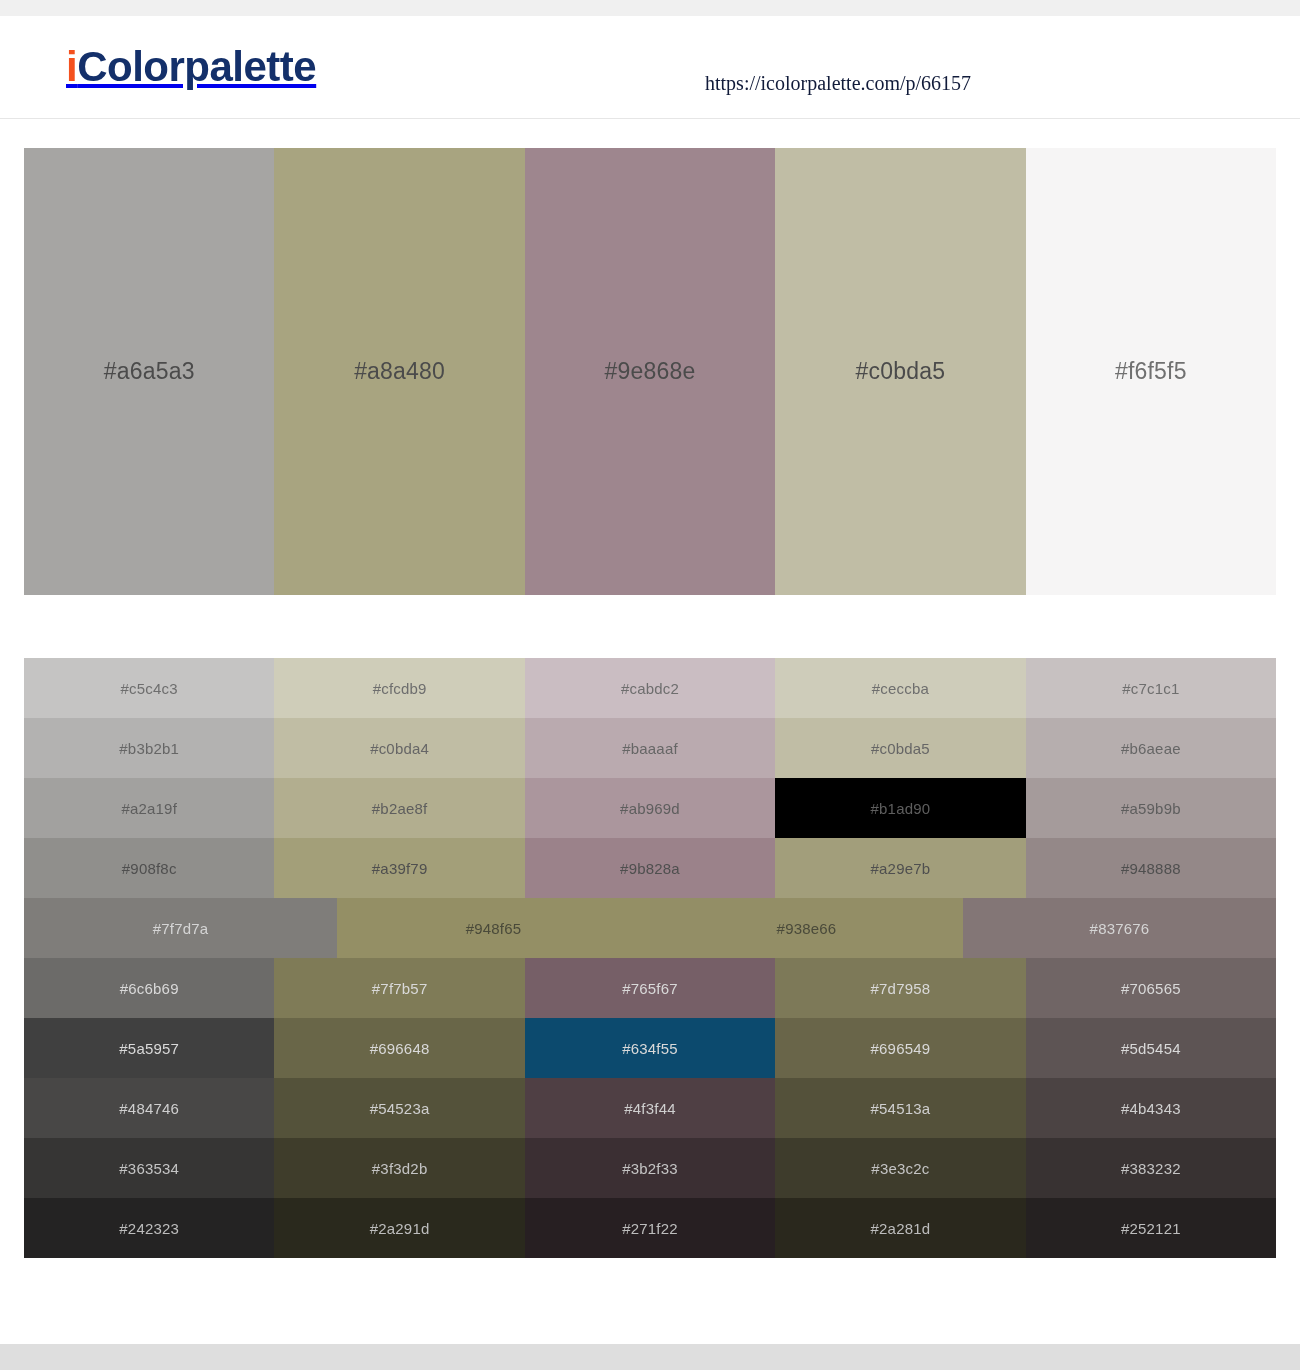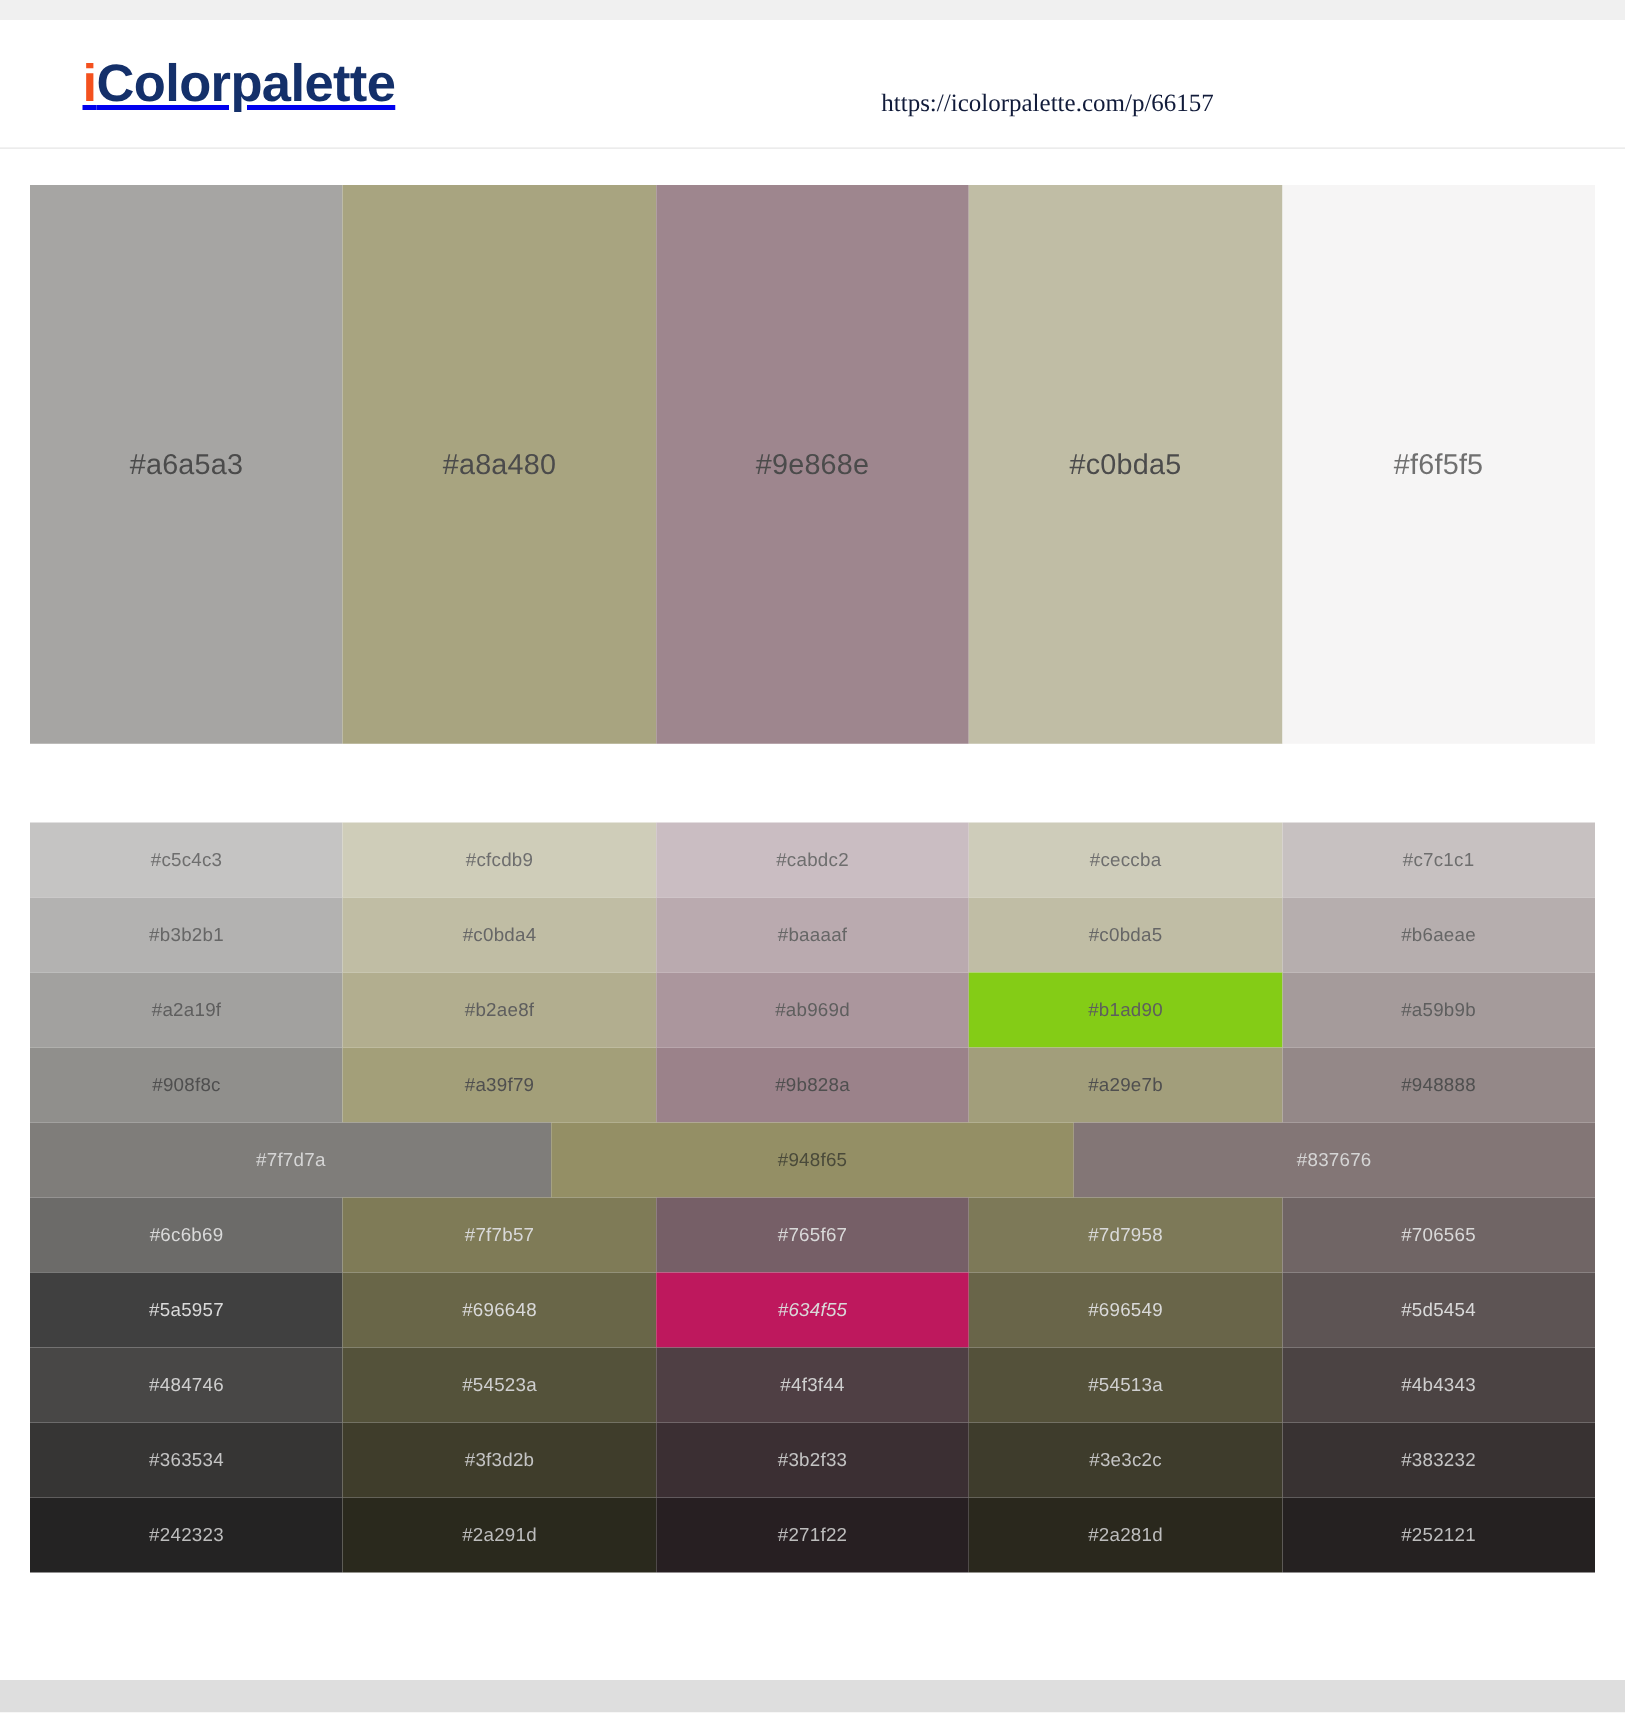"#b1ad90" div.shade-cell { background: #84cc16 -> #000000 }
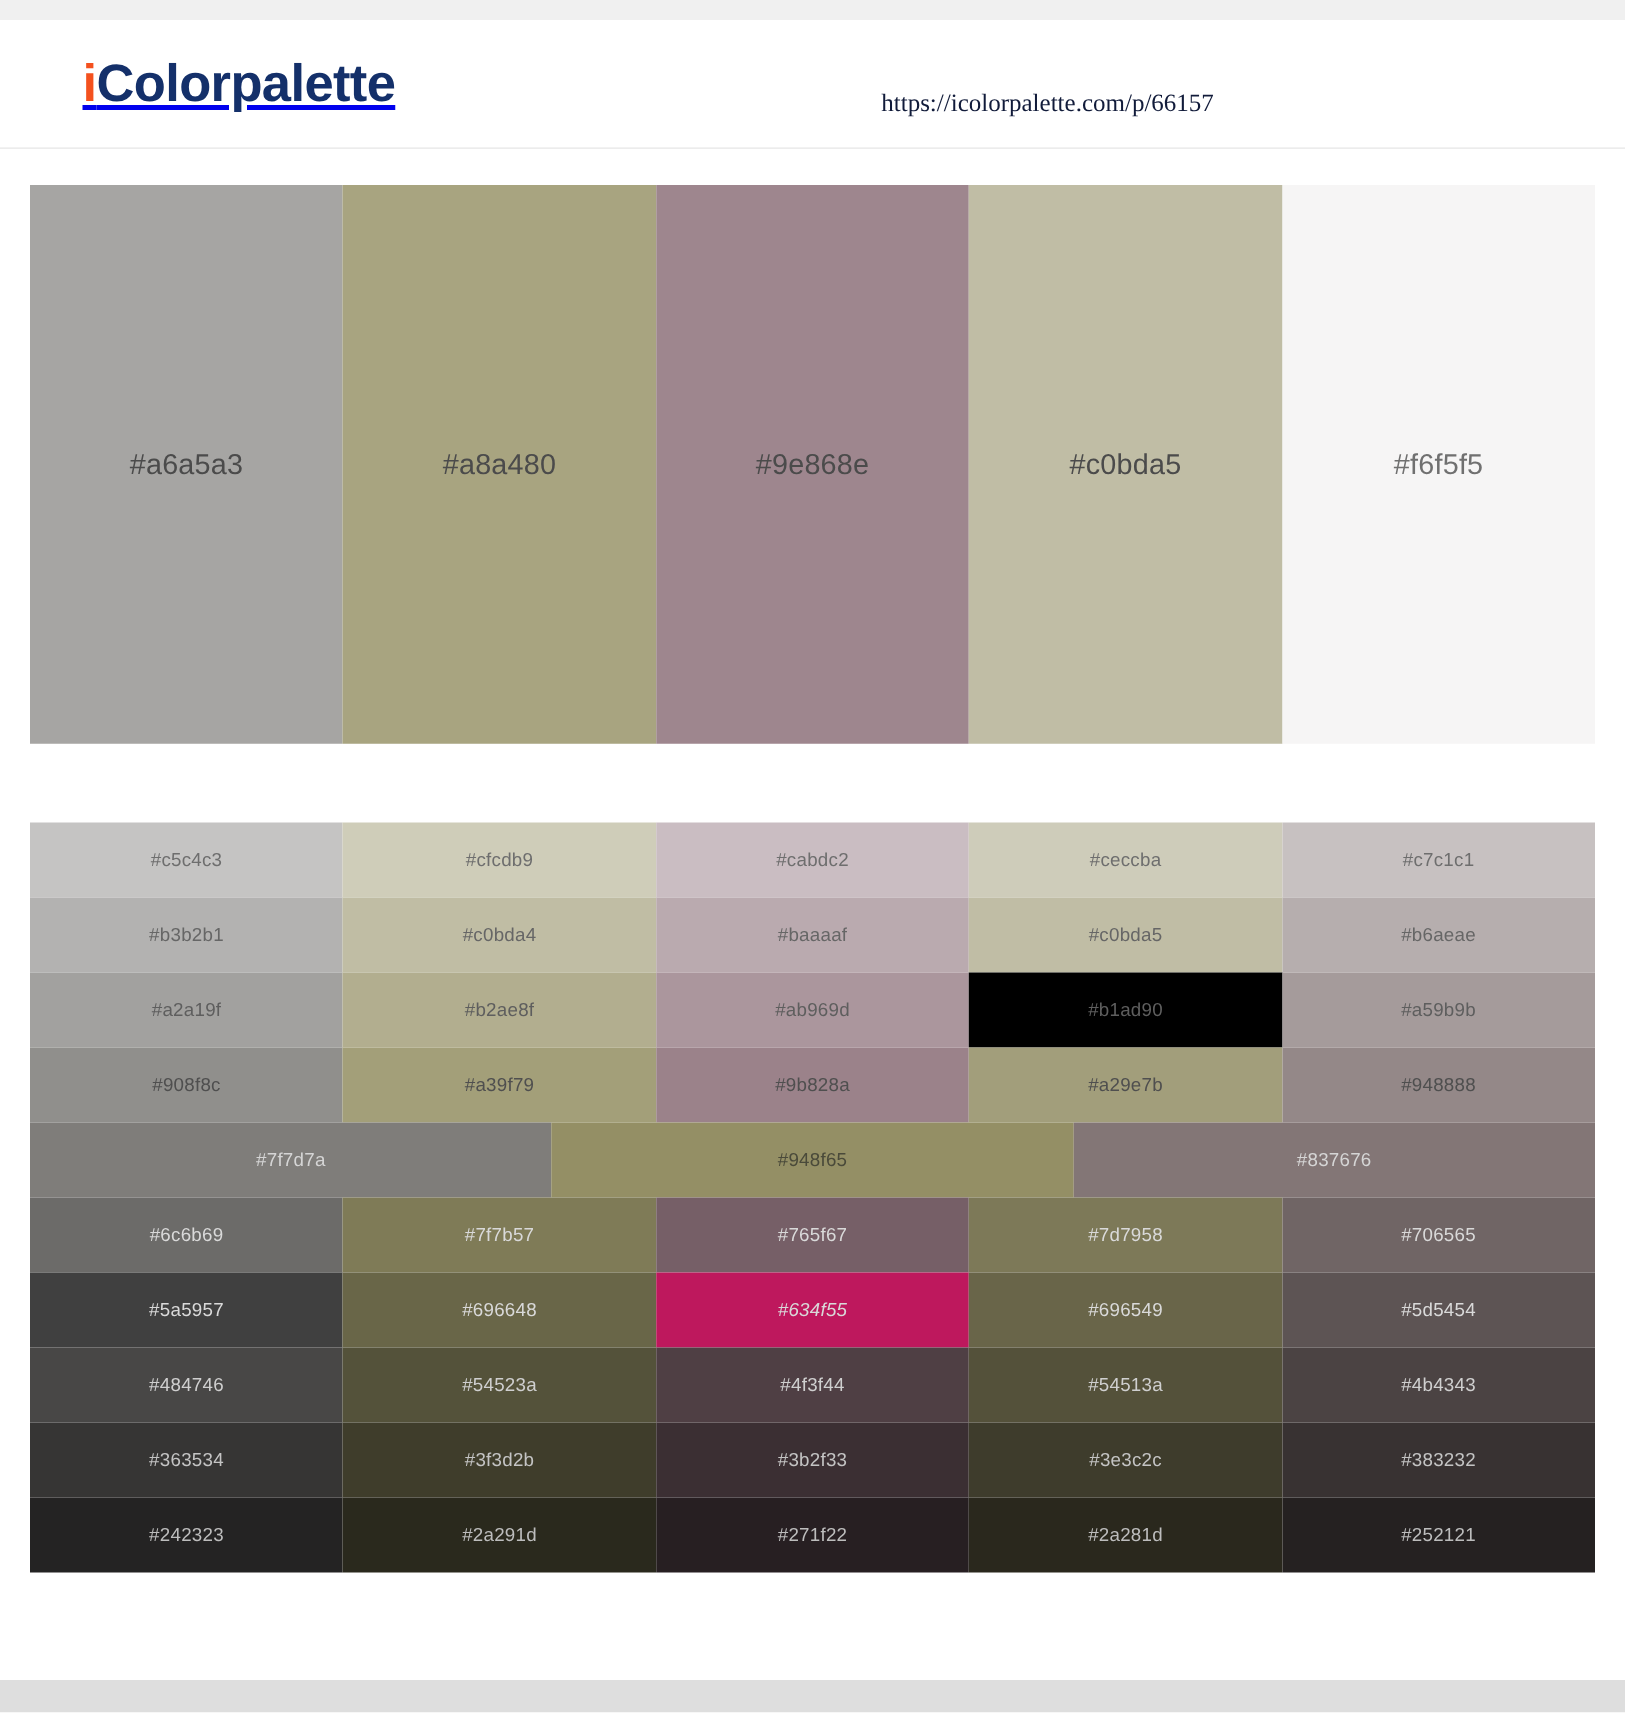"#938e66" div.shade-cell { html: none -> <div> <span>#938e66</span> </div> }
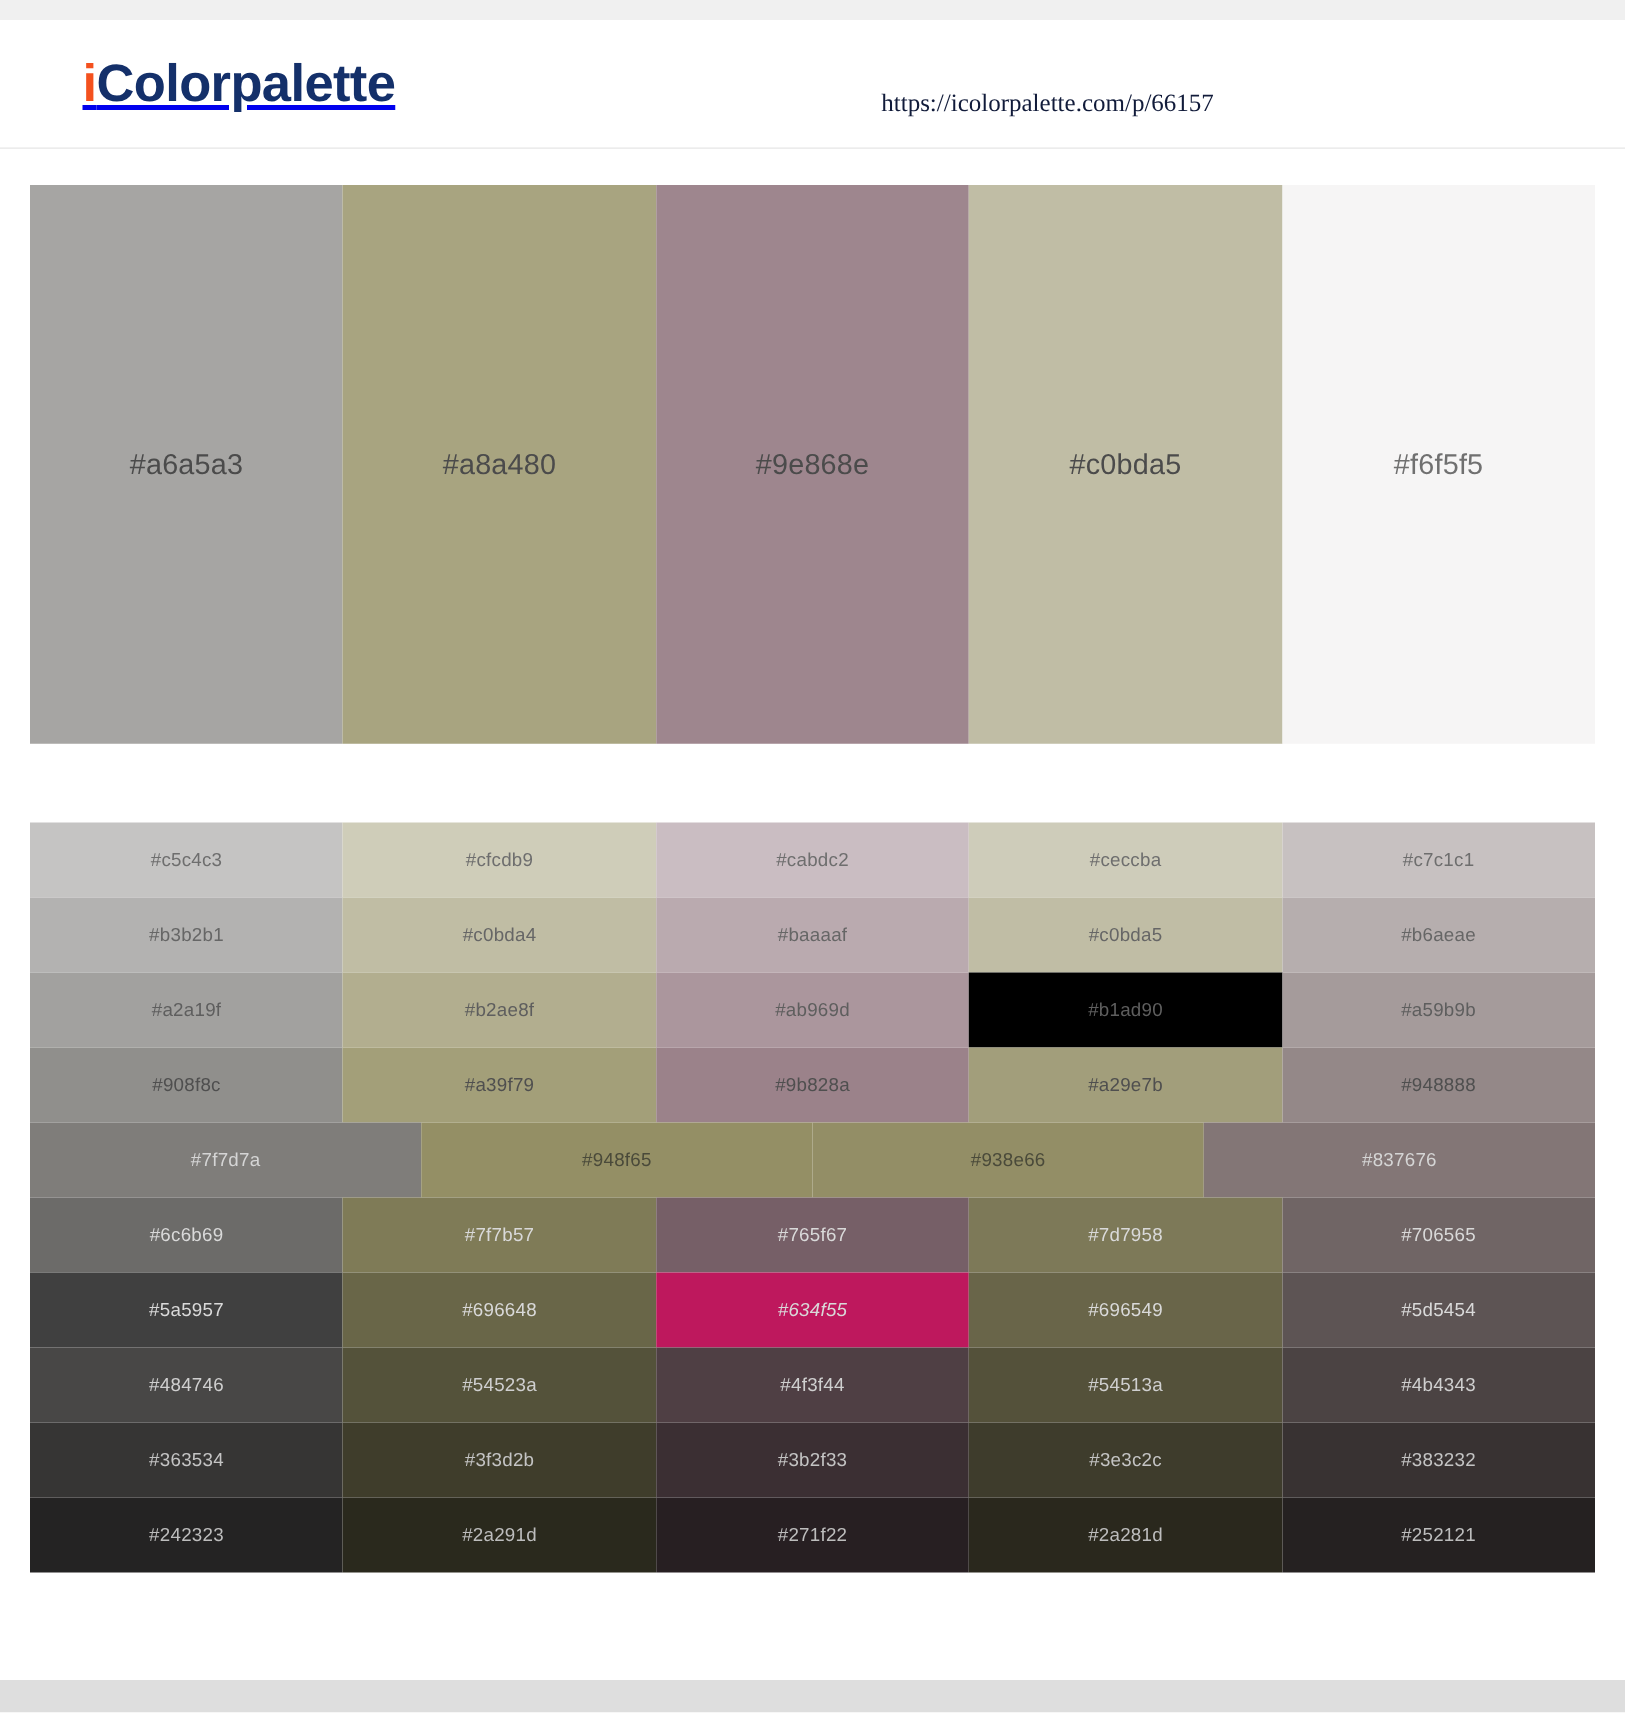"#634f55" div.shade-cell { background: #be185d -> #0c4a6e; font-style: italic -> none }
